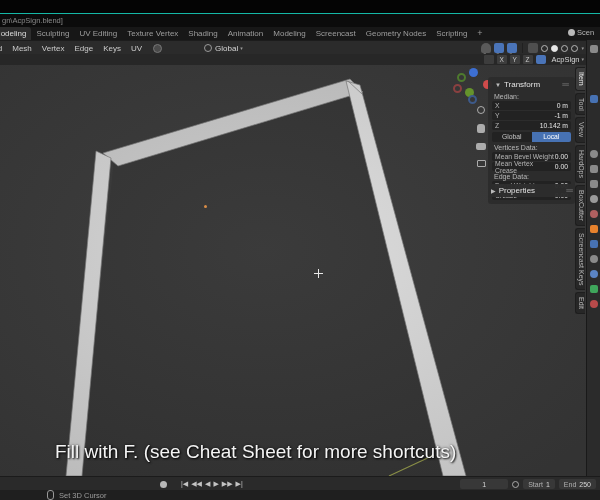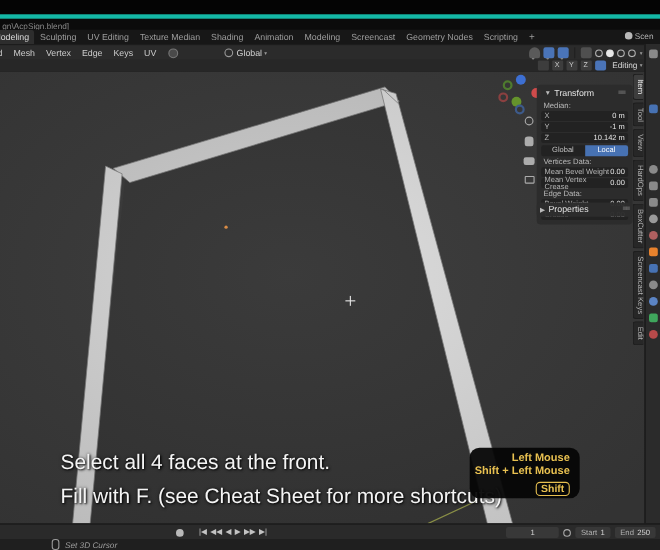"gn\AcpSign.blend]" .title-row { border-top: 4px solid #14b8a6 -> 1px solid #14b8a6 }
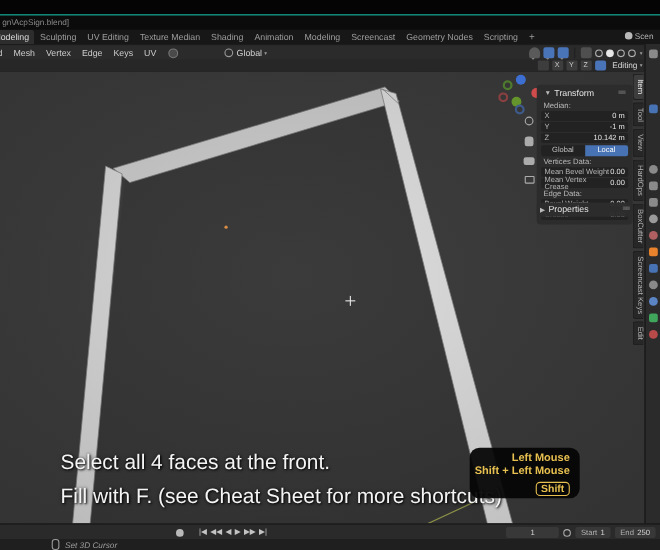"Texture Median" span.ws-tab { text: Median -> Vertex }
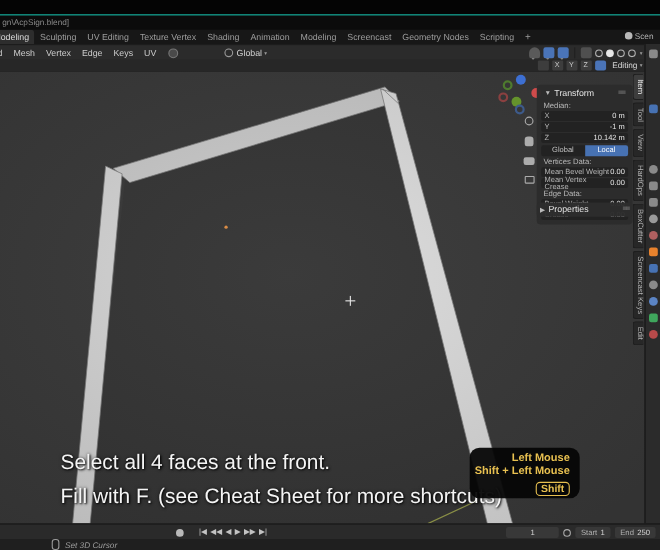"Editing" span.options-lbl { text: Editing -> AcpSign }
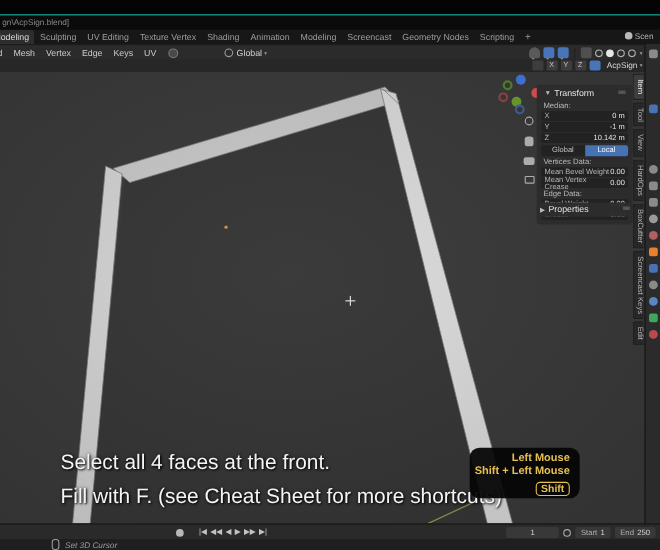"Select all 4 faces at" div.note-line { html: <div>Select all 4 faces at the front.</div> -> none }
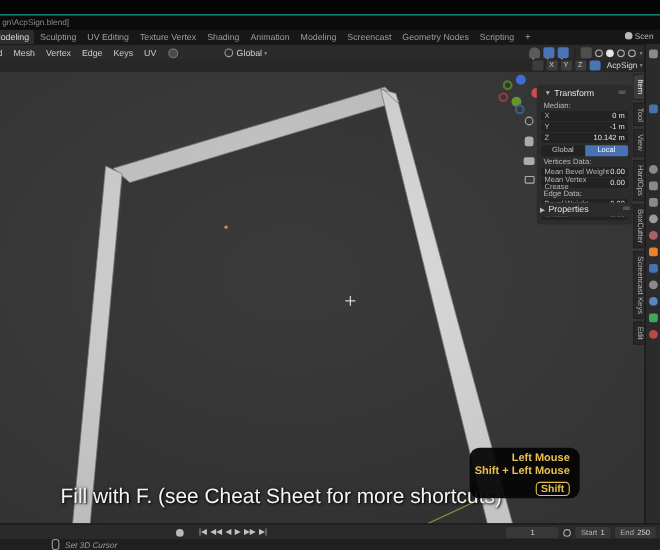"Left Mouse" div.cast-box { html: <div> <div>Left Mouse</div> <div>Shift + Left Mouse</div> <span>Shift</span> </div> -> none }
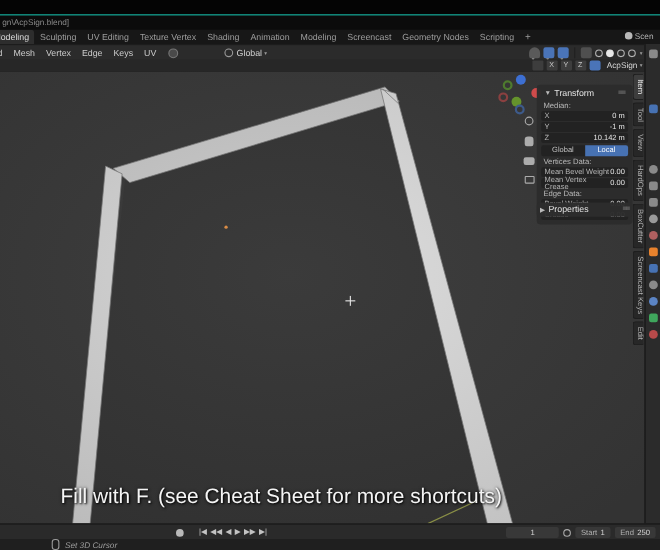"Set 3D Cursor" .status-text { font-style: italic -> none }
